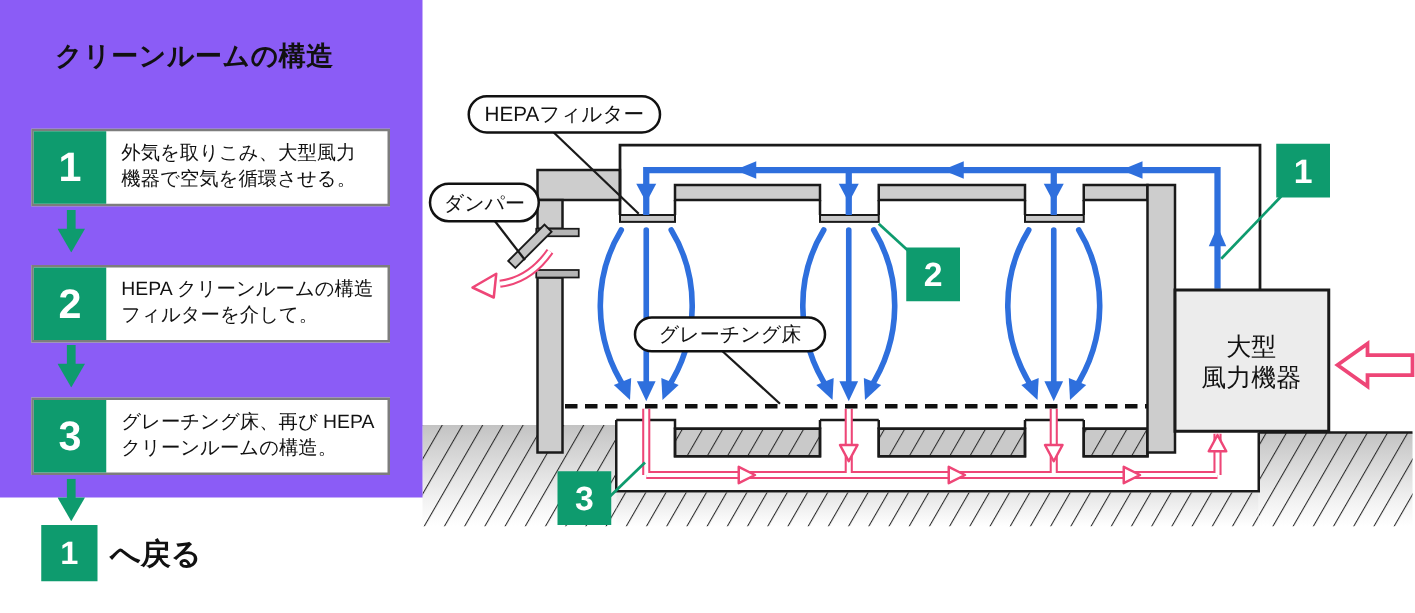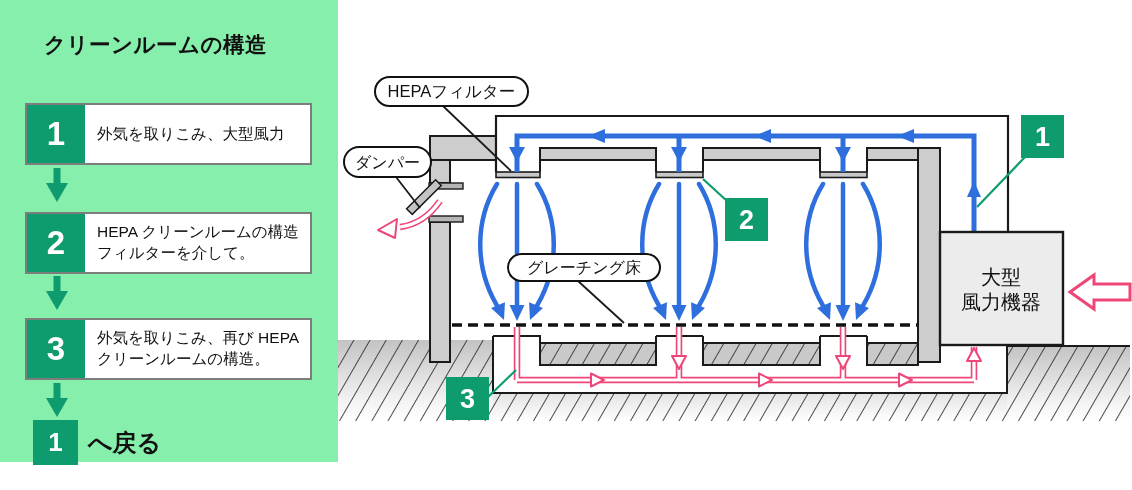"クリーンルームの構造" .sidebar { background: #86efac -> #8b5cf6; height: 462px -> 398px }
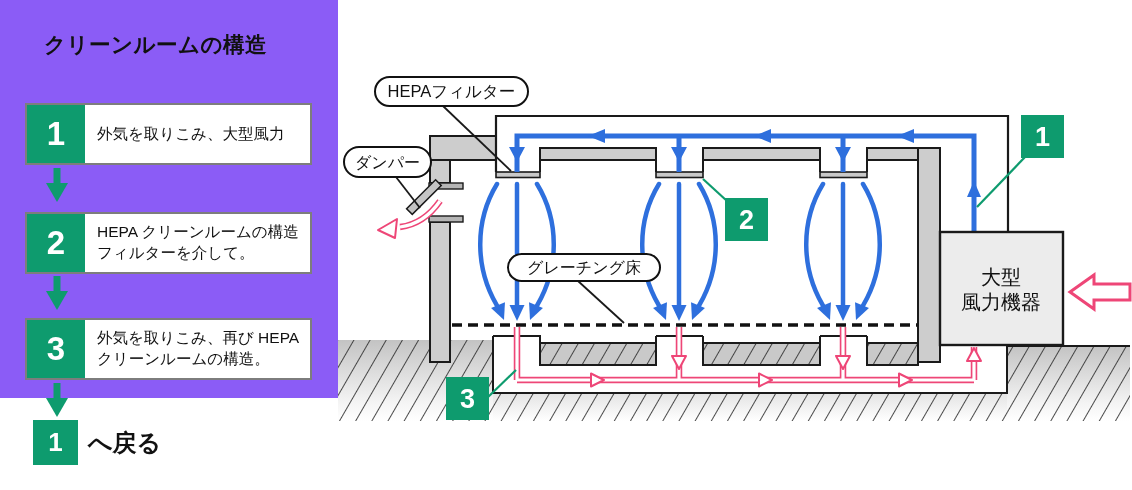"機器で空気を循環させる。" span { html: none -> <span>機器で空気を循環させる。</span> }
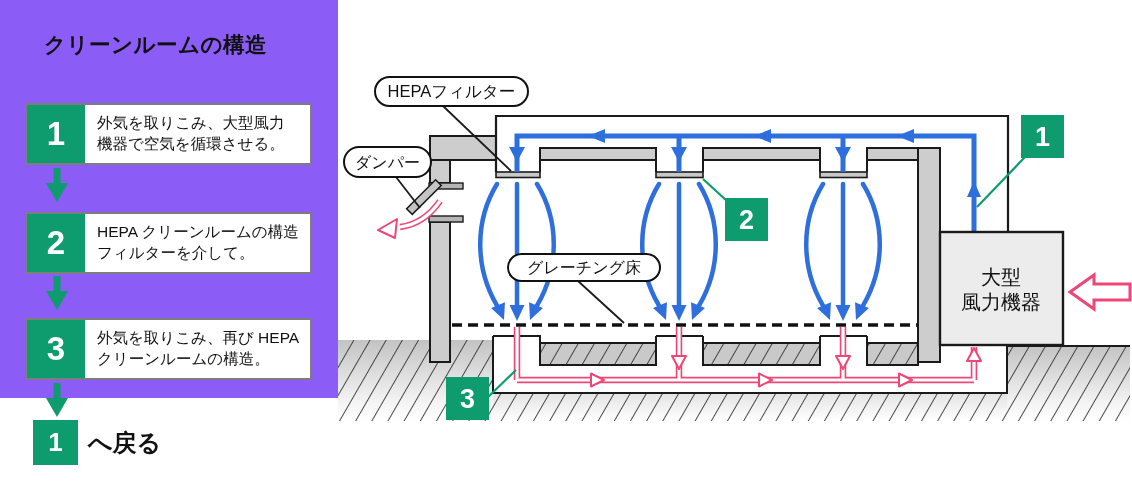"外気を取りこみ、再び HEPA" span { text: 外気を取りこみ -> グレーチング床 }
